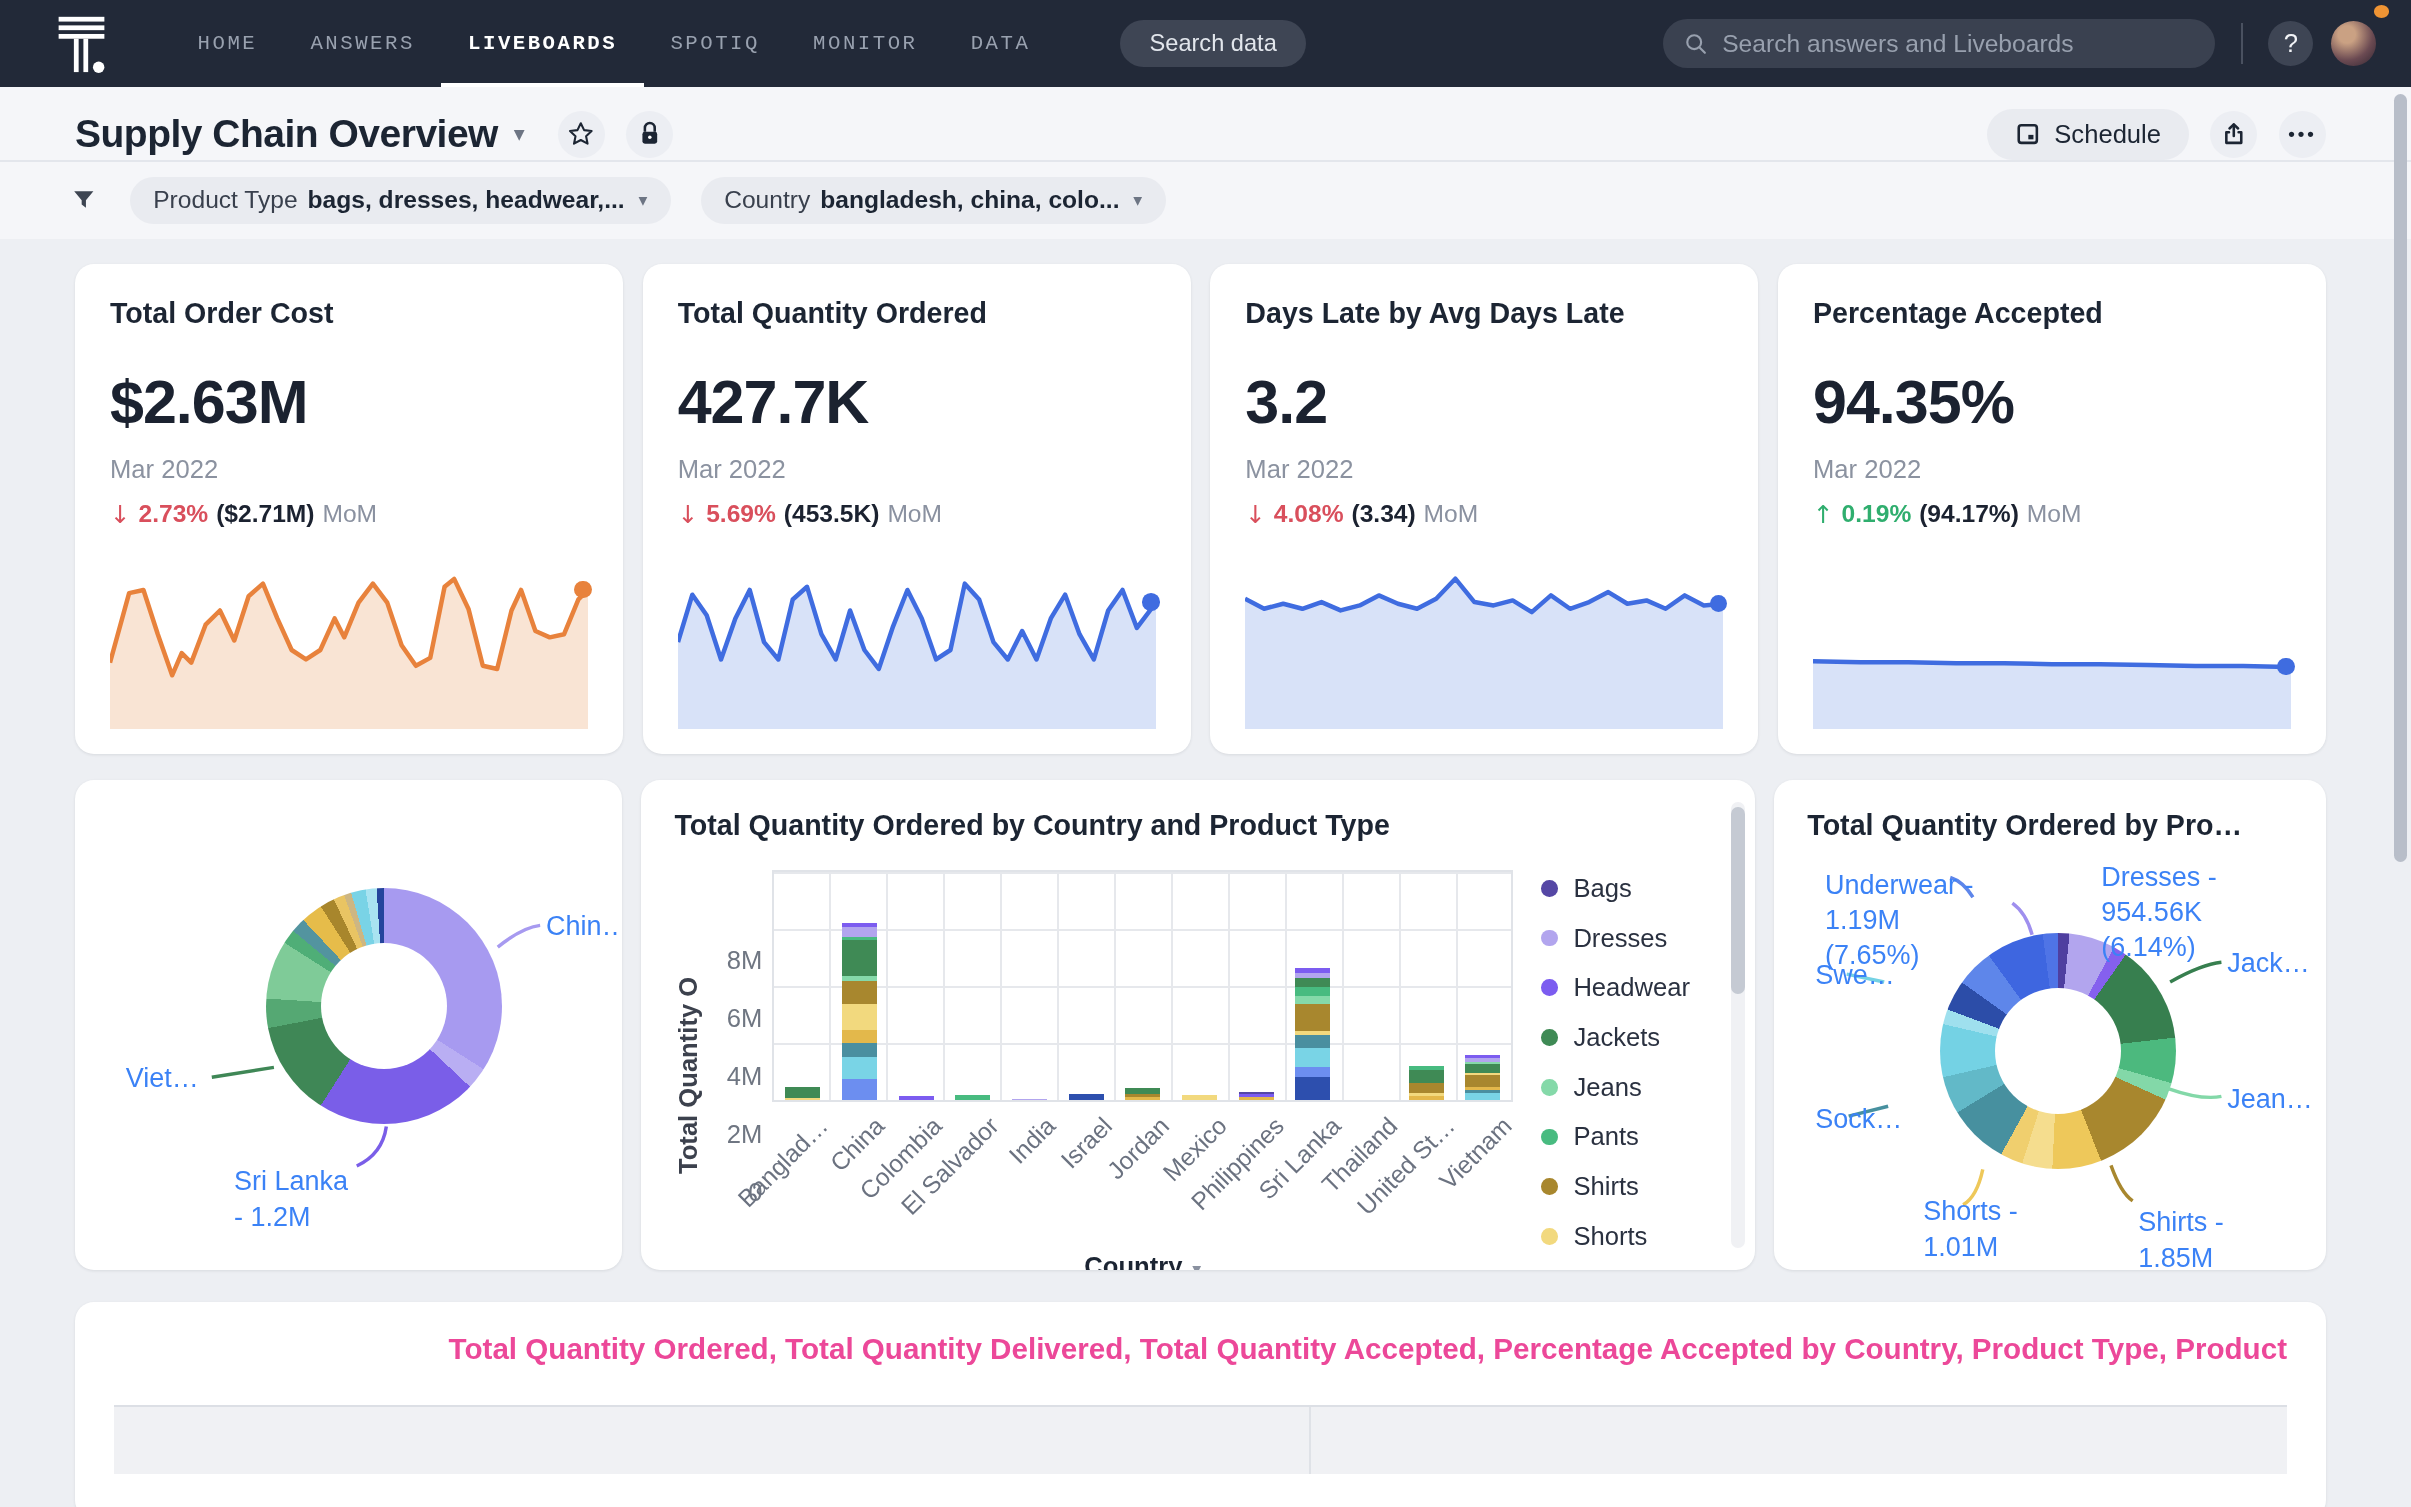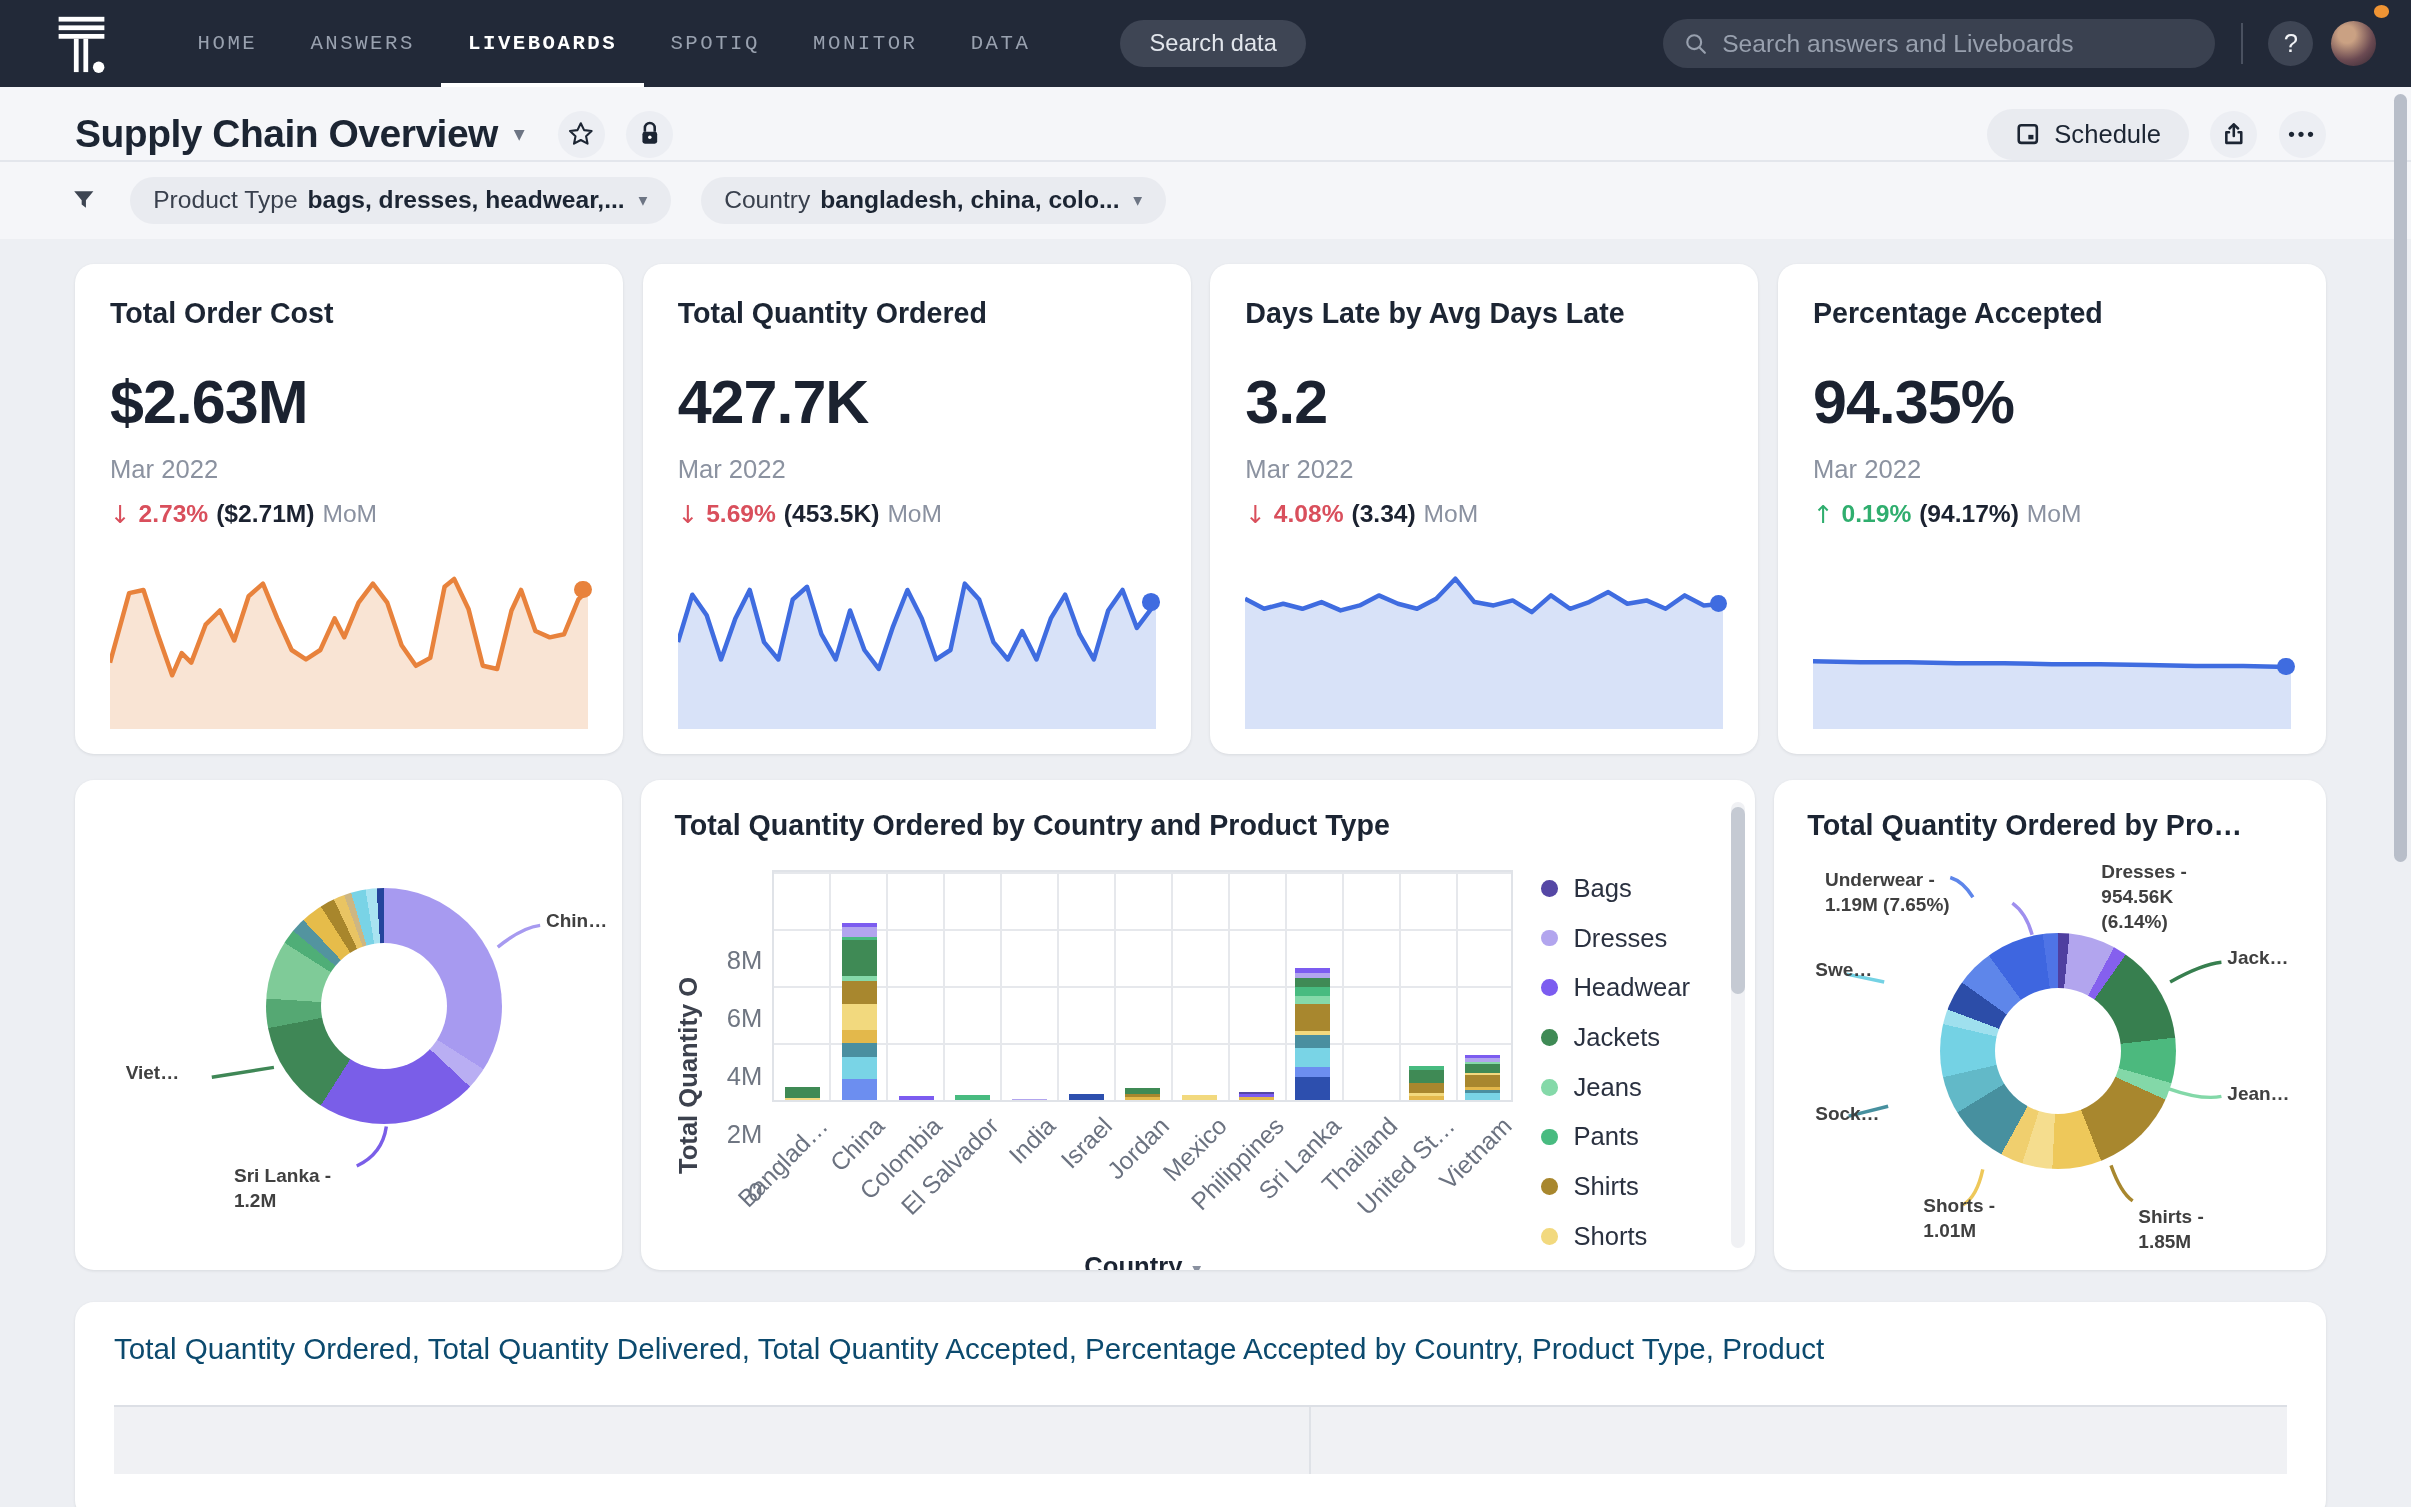"Underwear - 1.19M (7.65%)" .callout { color: #404040 -> #3b82f6; font-size: 19px -> 27px; font-weight: bold -> none }
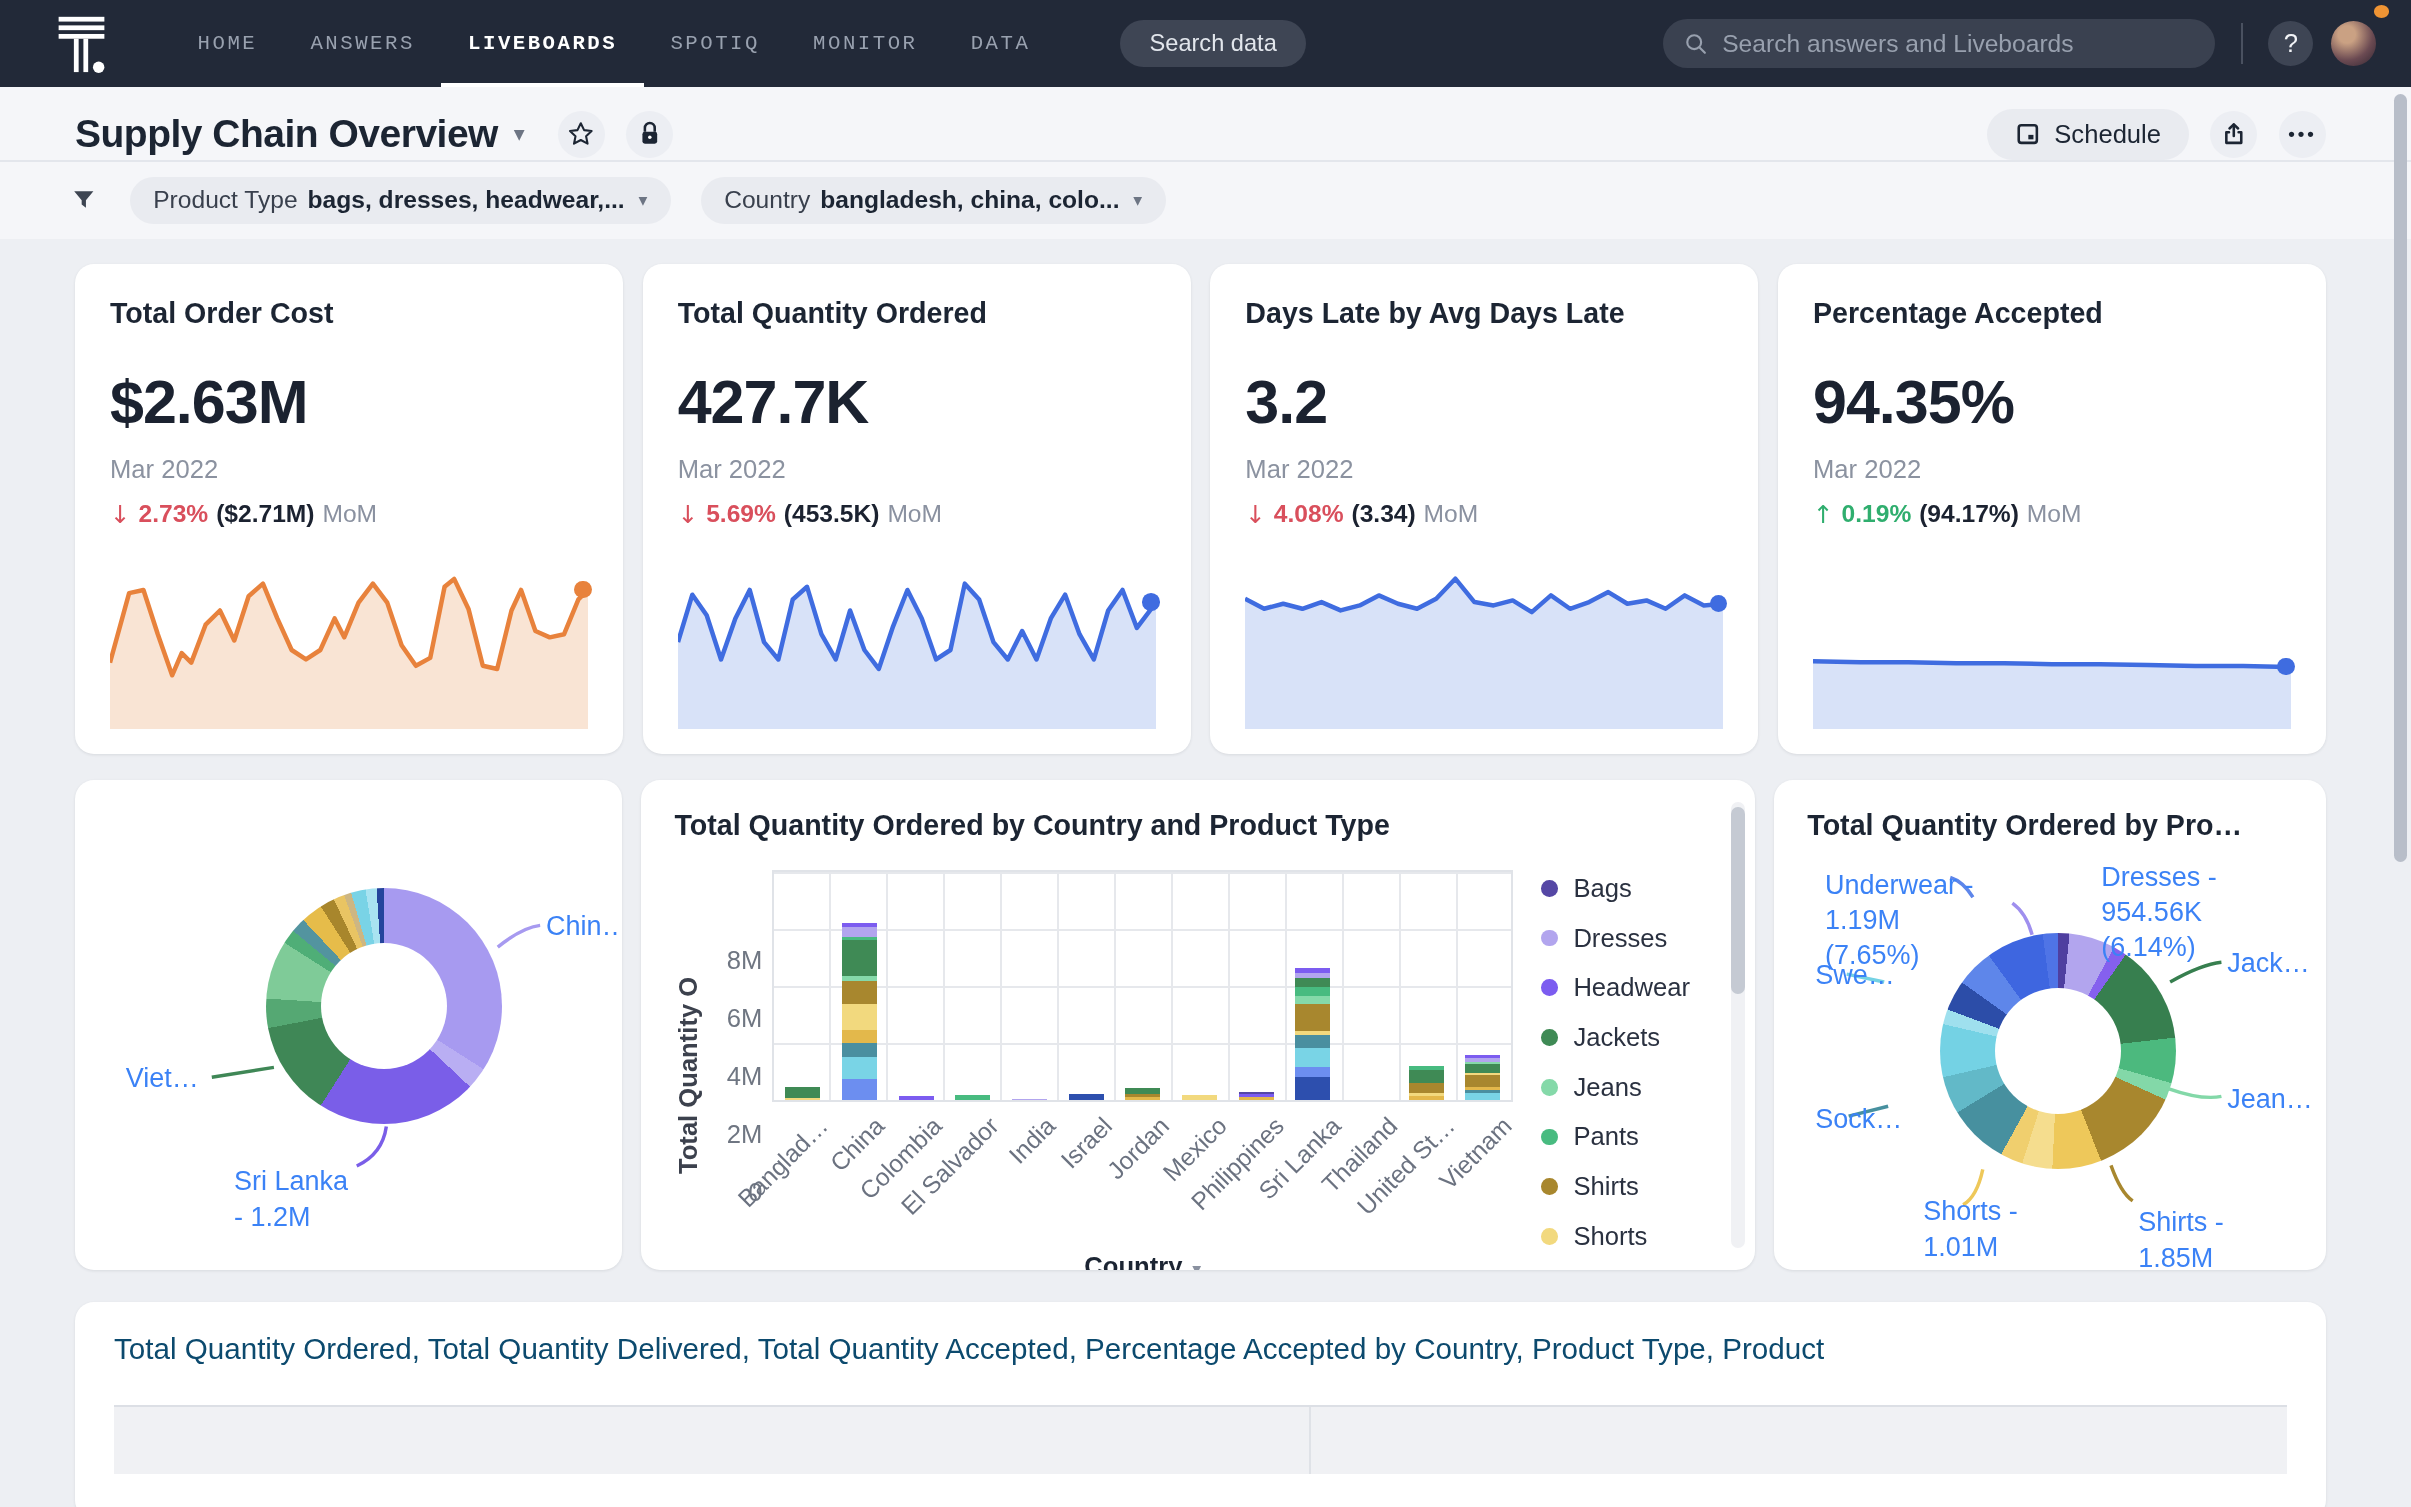"Total Quantity Ordered, Total Quantity" .table-title { color: #0c4a6e -> #ec4899; font-weight: 400 -> 700; text-align: none -> right }
